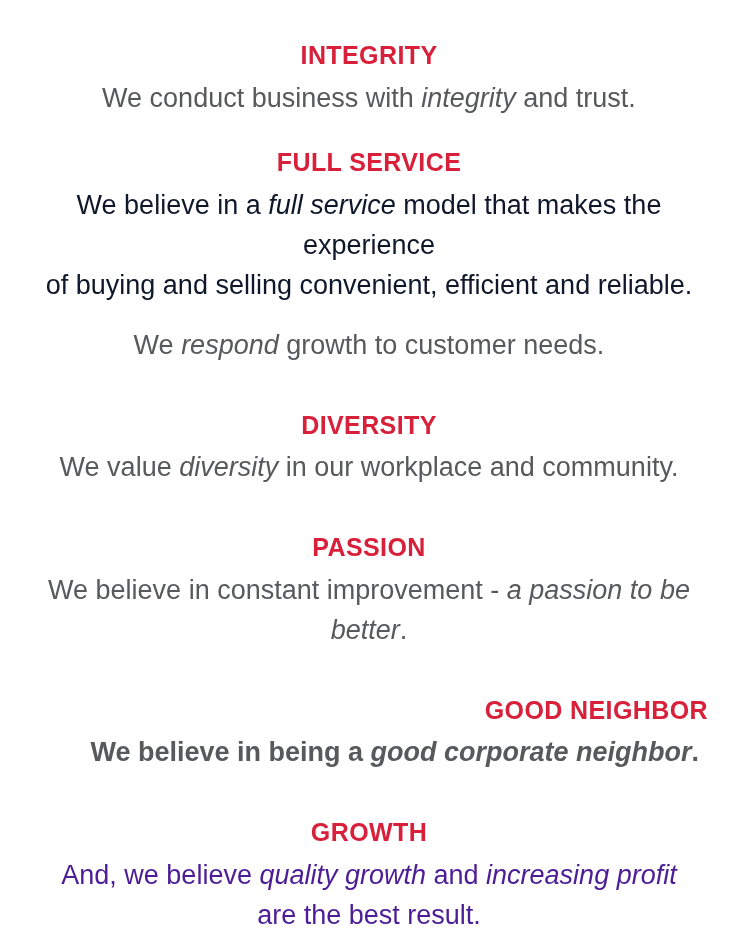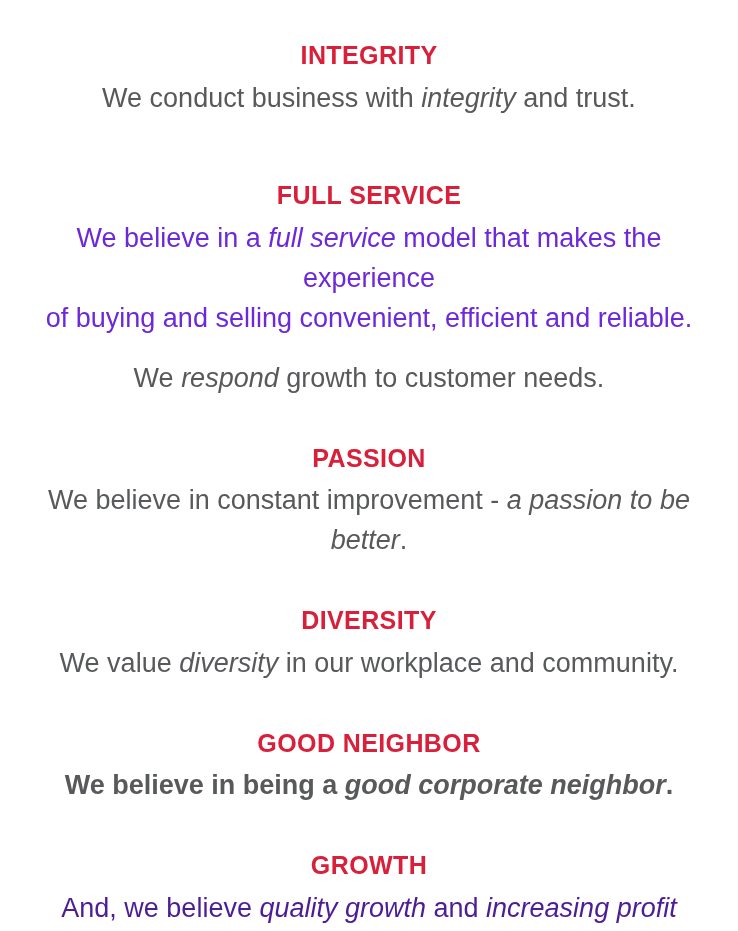"INTEGRITY" .b0 { margin-bottom: 64px -> 31px }
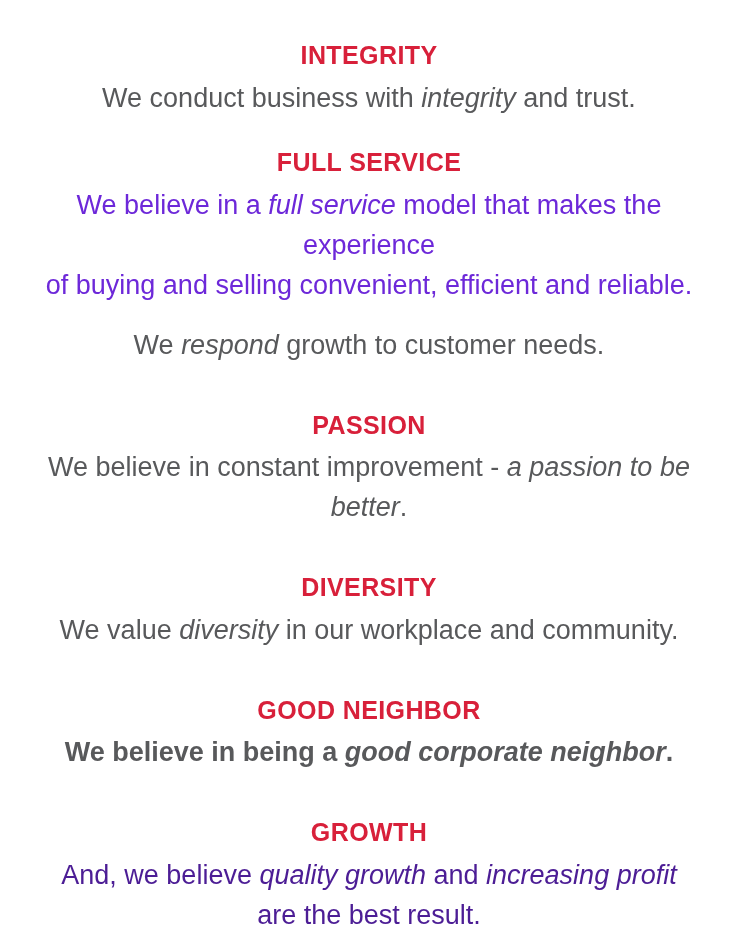"We believe in a full" div.value-desc { color: #6d28d9 -> #0f172a }
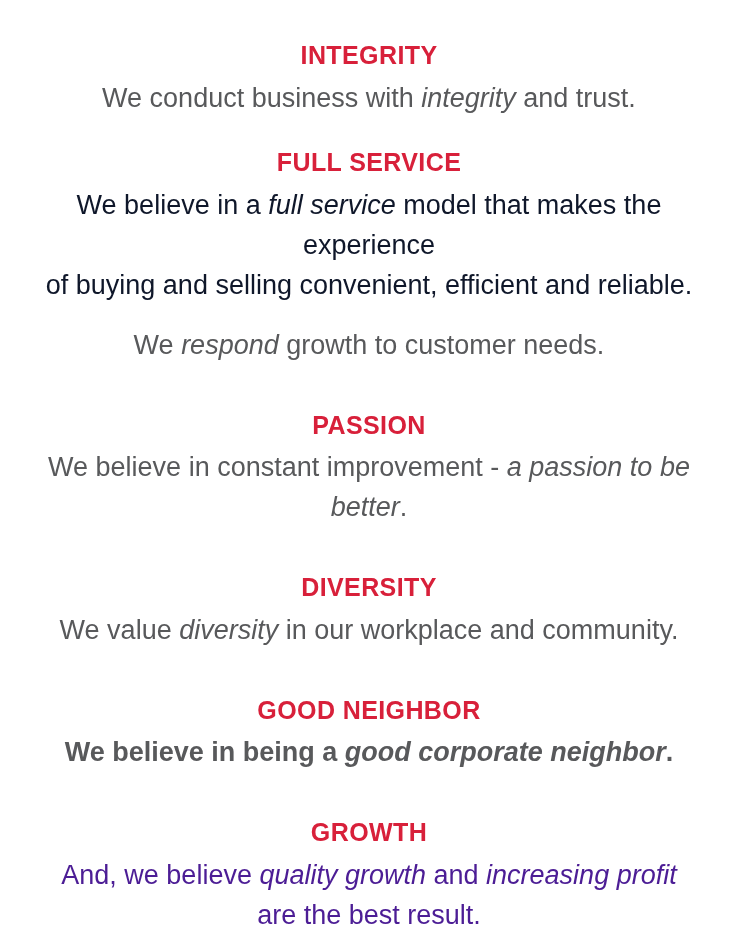"PASSION" div.value-block { order: before "DIVERSITY" -> after "DIVERSITY" }
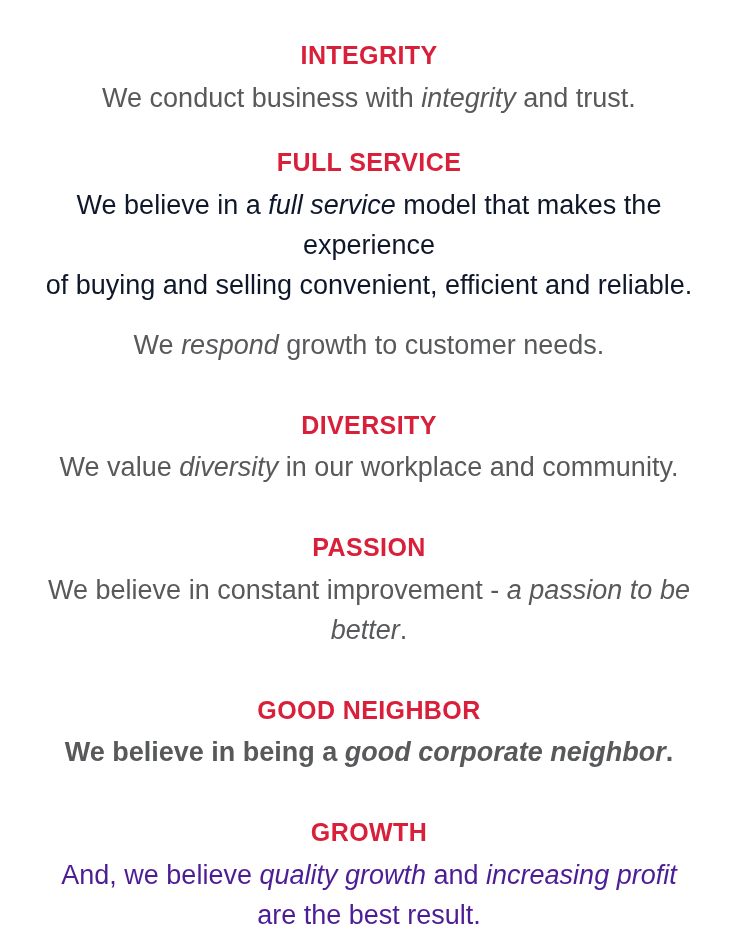"GOOD NEIGHBOR" .b5 { text-align: none -> right }
